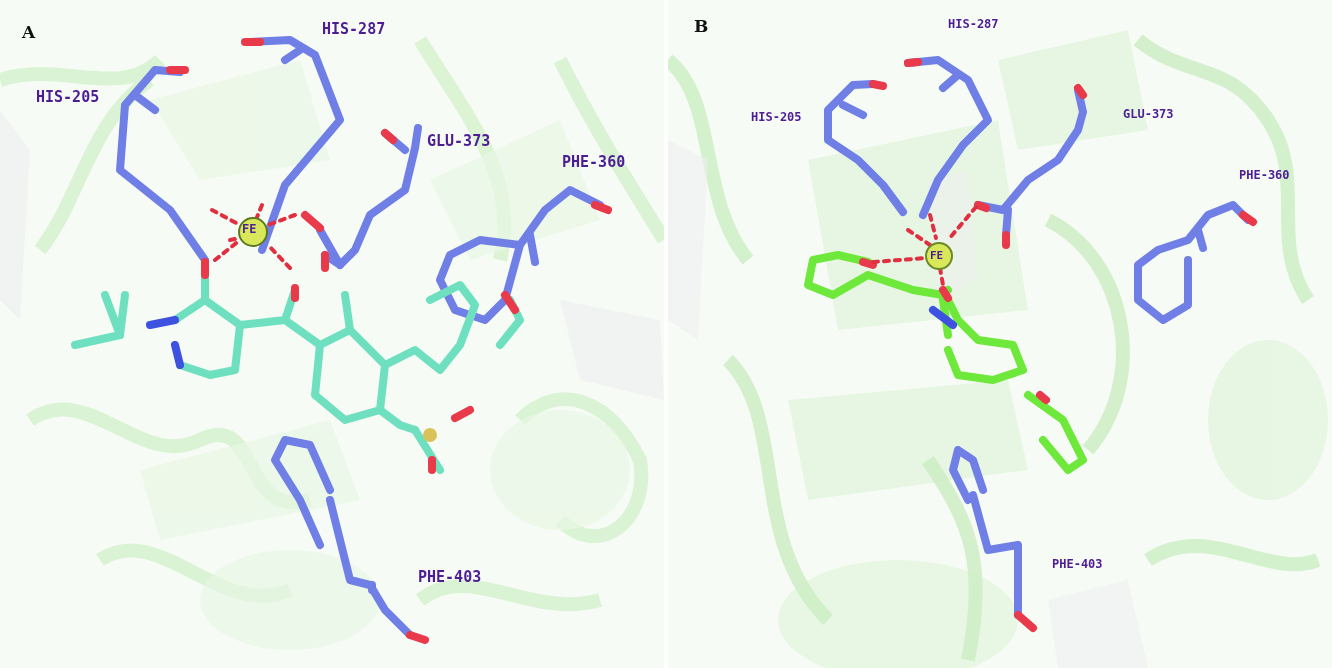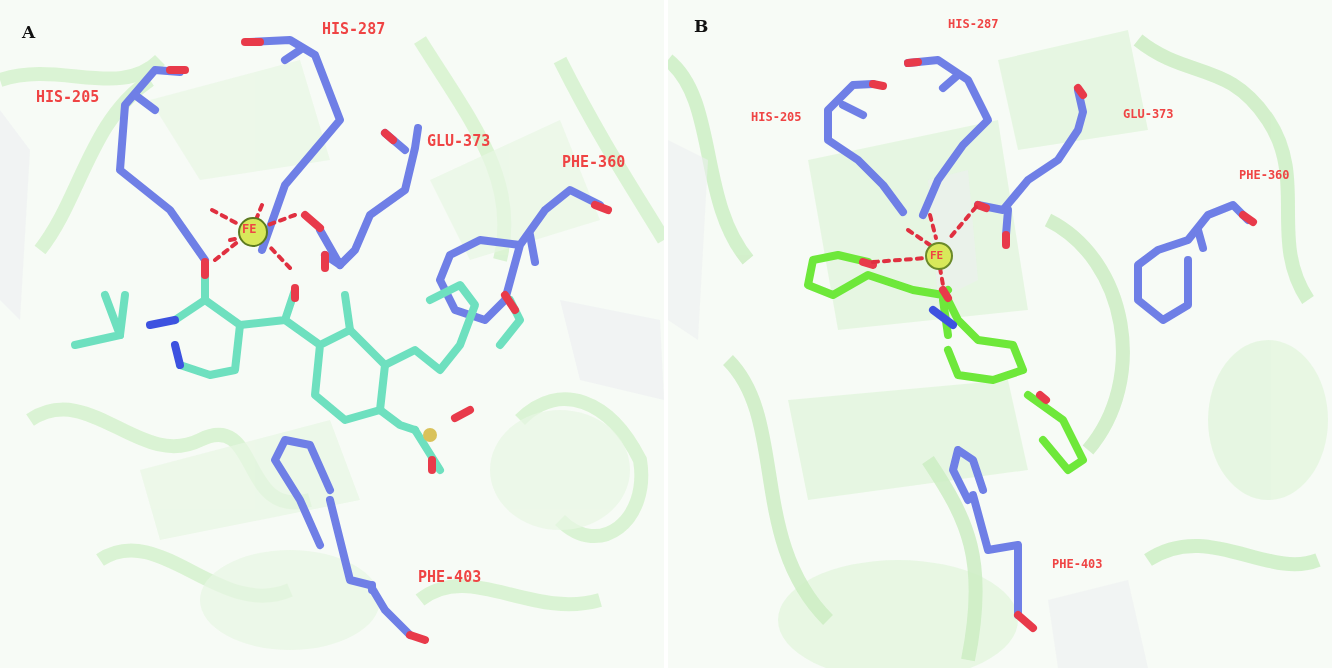"HIS-287" .label { color: #ef4444 -> #4c1d95 }
